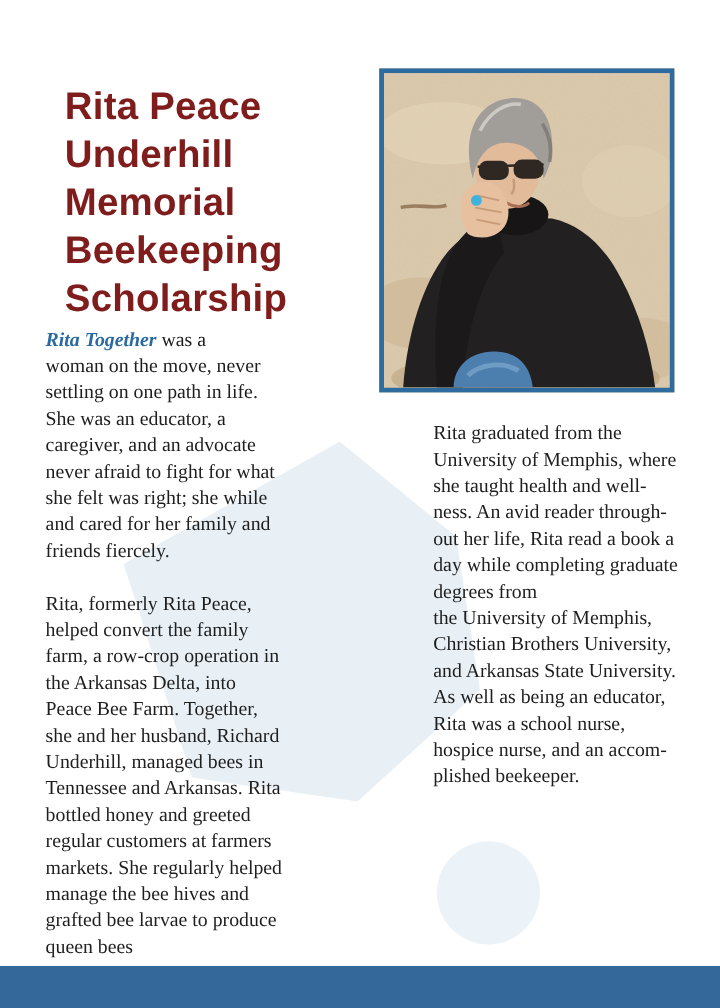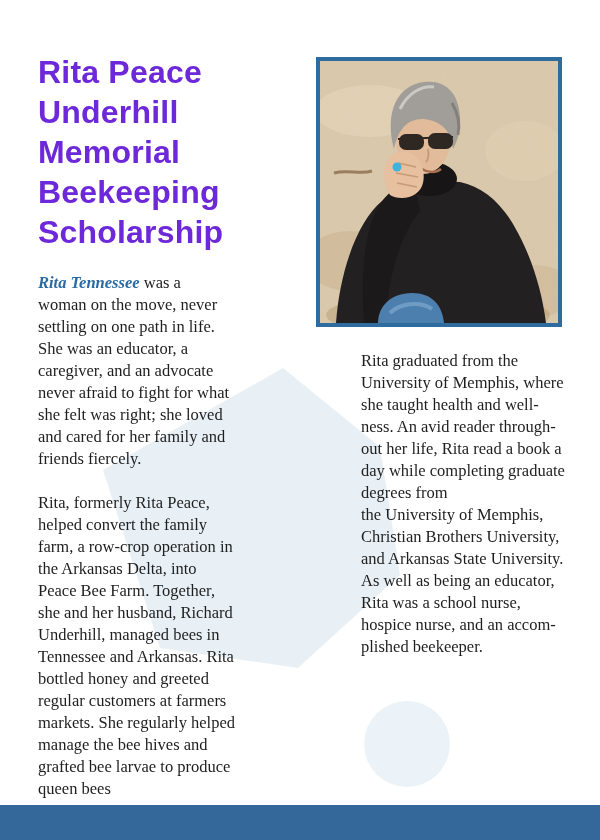"Rita Peace" .title { color: #6d28d9 -> #7f1d1d; margin: 0 -> 16px }
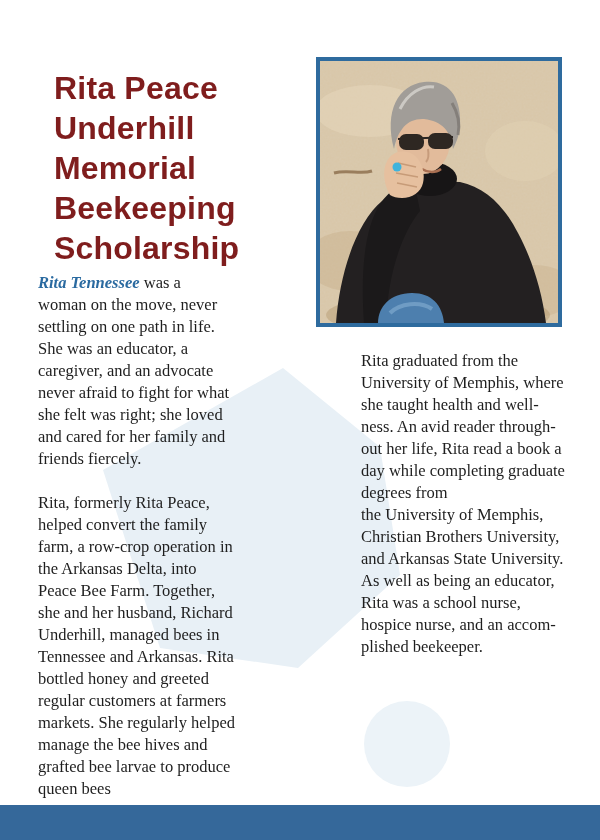"Rita Tennessee" span.leadin { text: Tennessee -> Together }
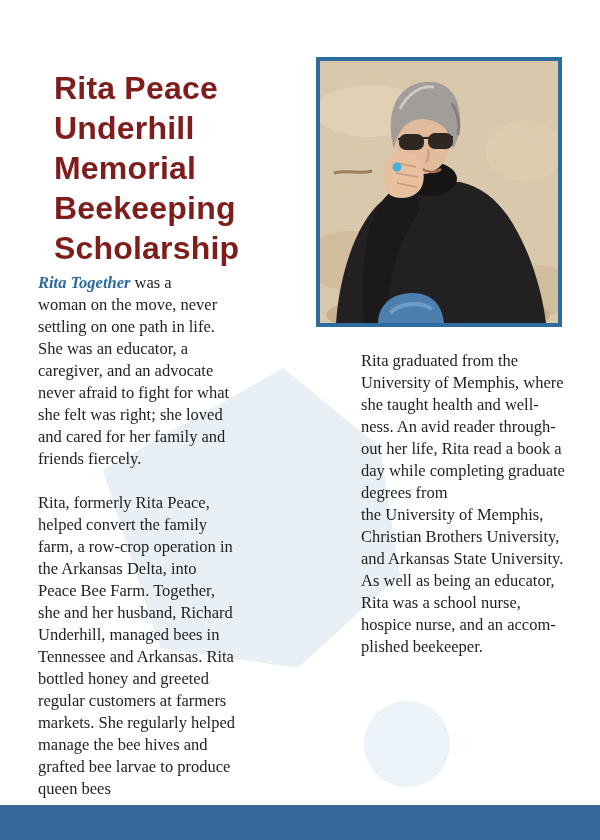"was a" span { text: loved -> while }
